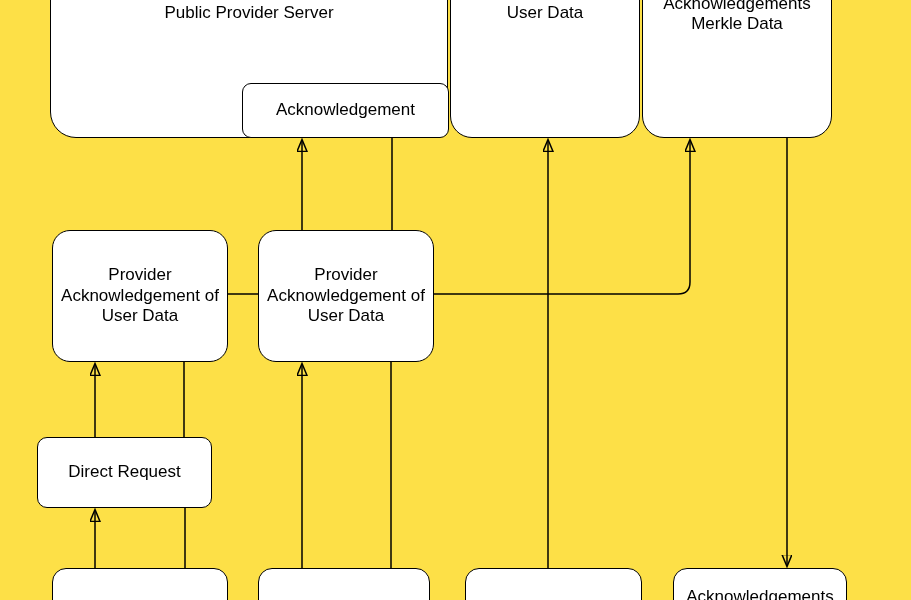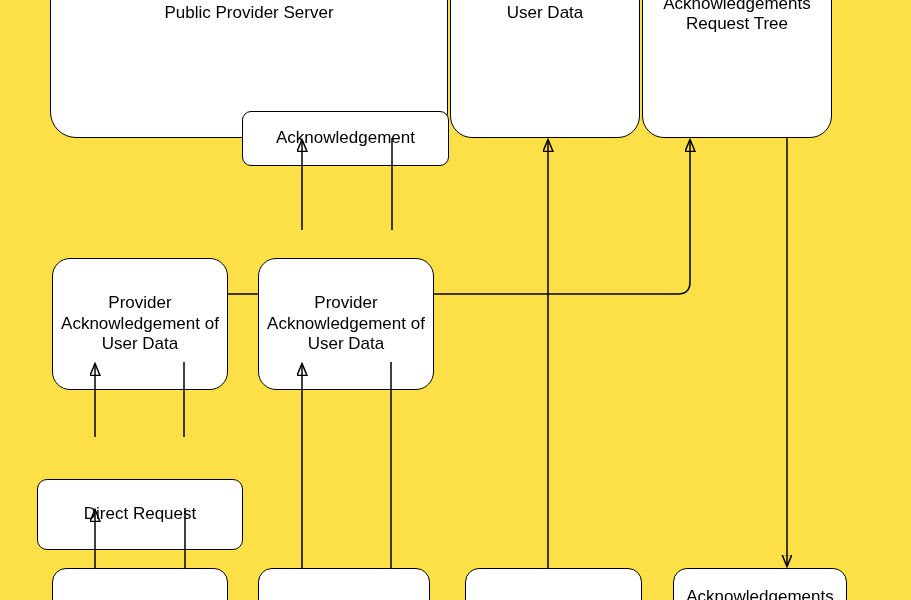"Request Tree" div { text: Request Tree -> Merkle Data }
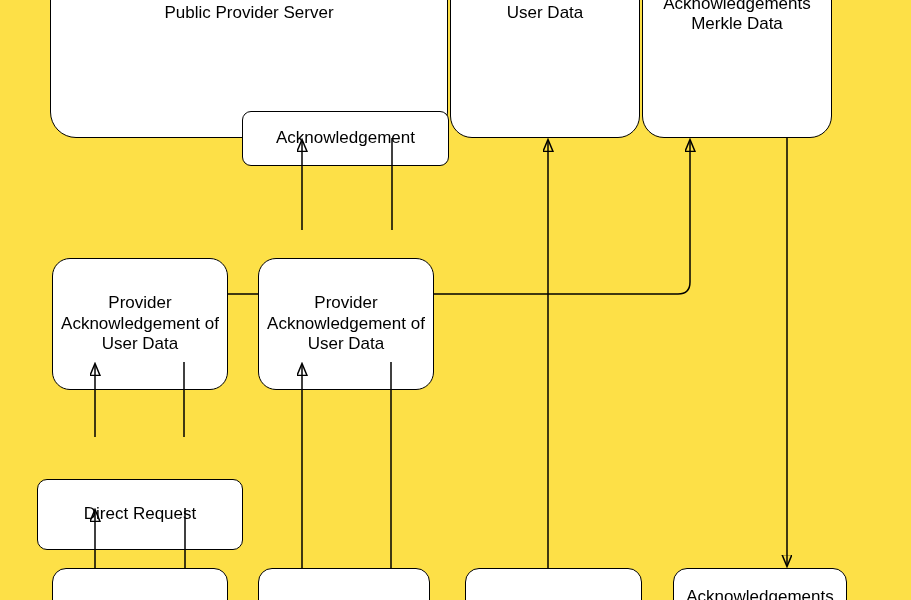"Acknowledgement" .node.center { margin-top: 28px -> none }
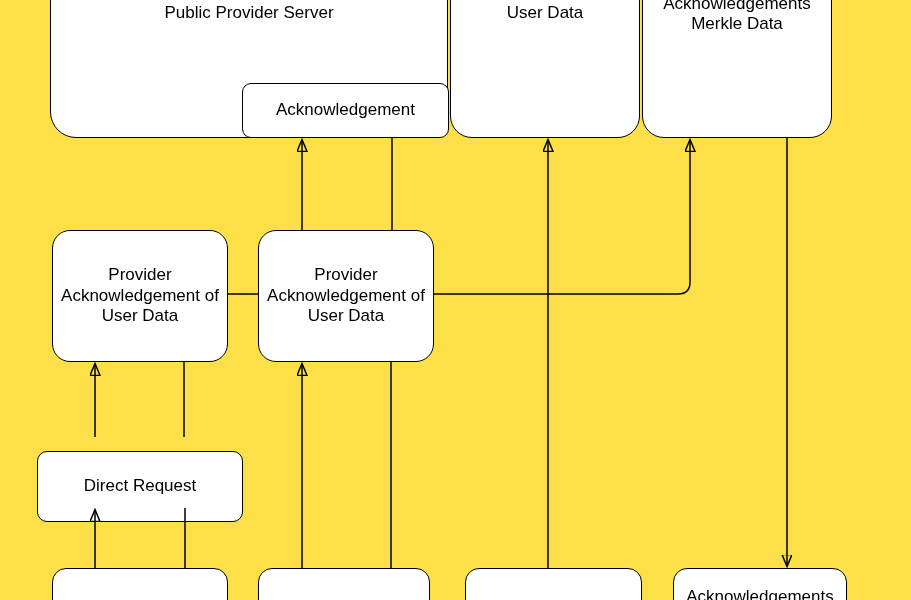"Direct Request" div.node { top: 451px -> 437px; width: 206px -> 175px }
